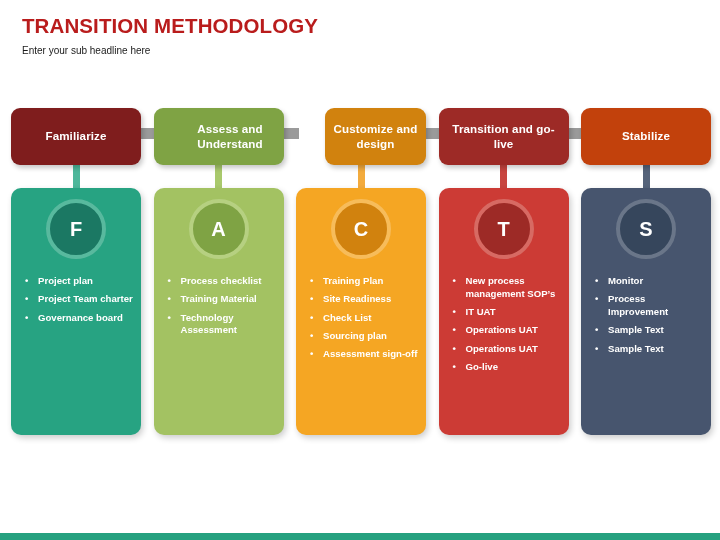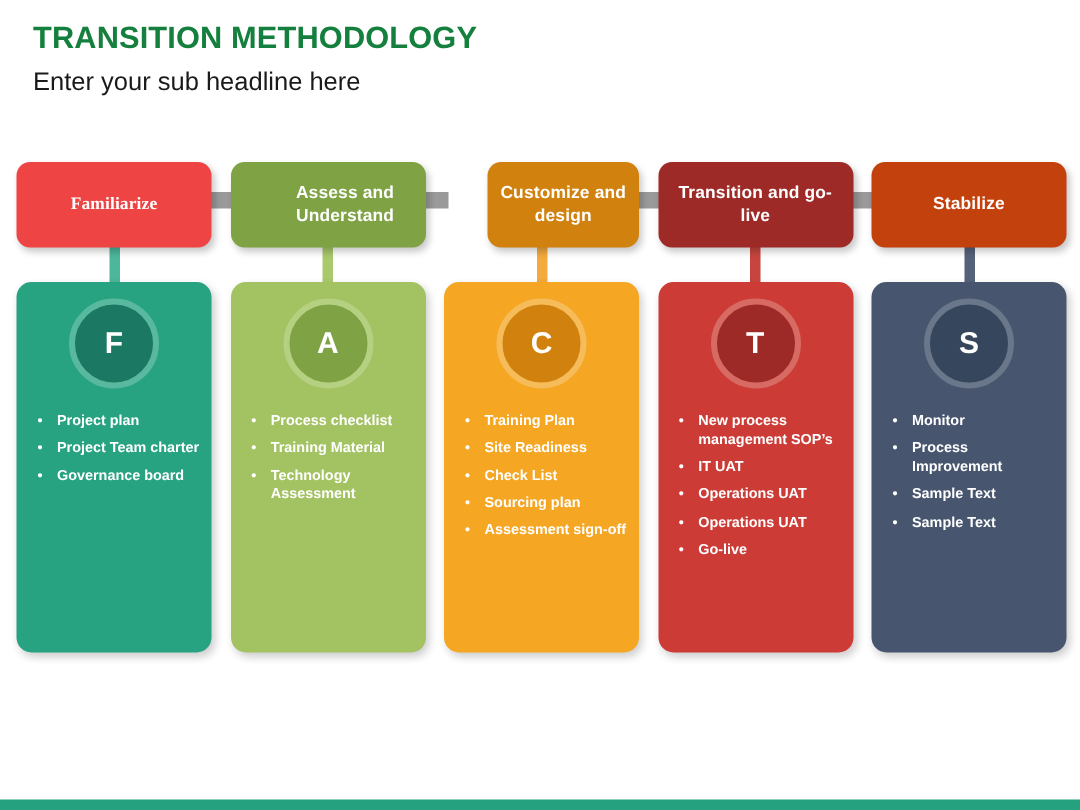"TRANSITION METHODOLOGY" #page-title { color: #15803d -> #b91c1c }
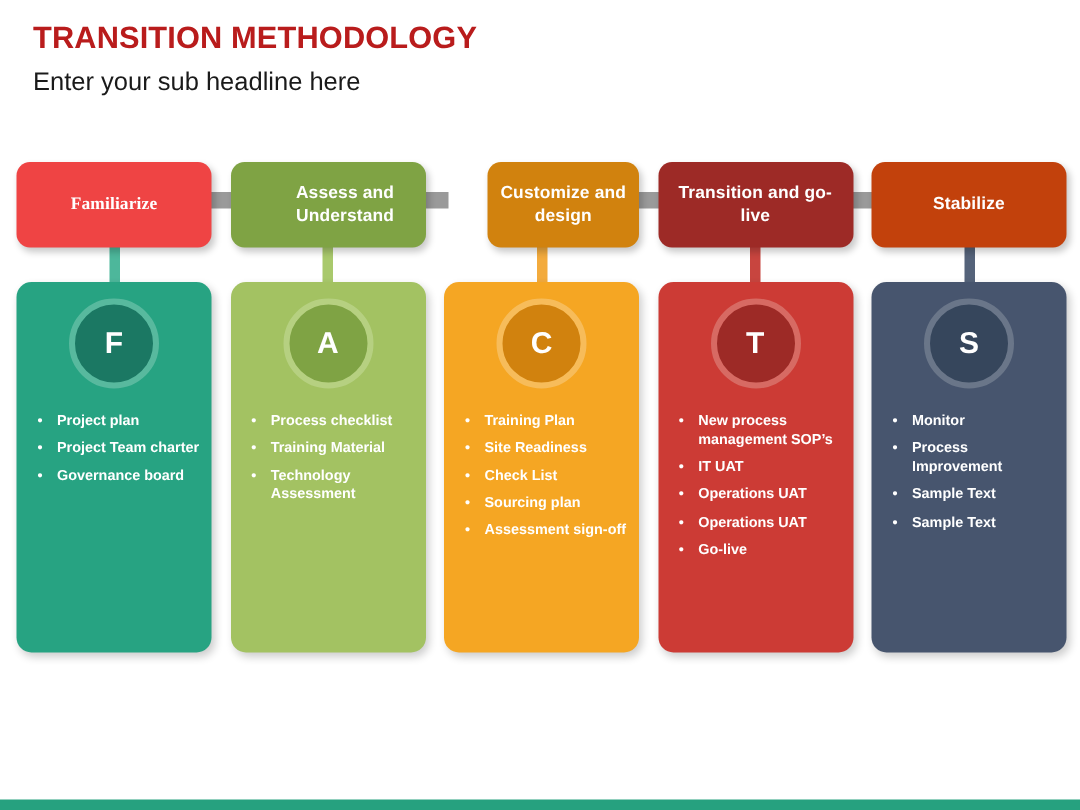"Enter your sub headline here" #page-subtitle { font-size: 17px -> 10px }
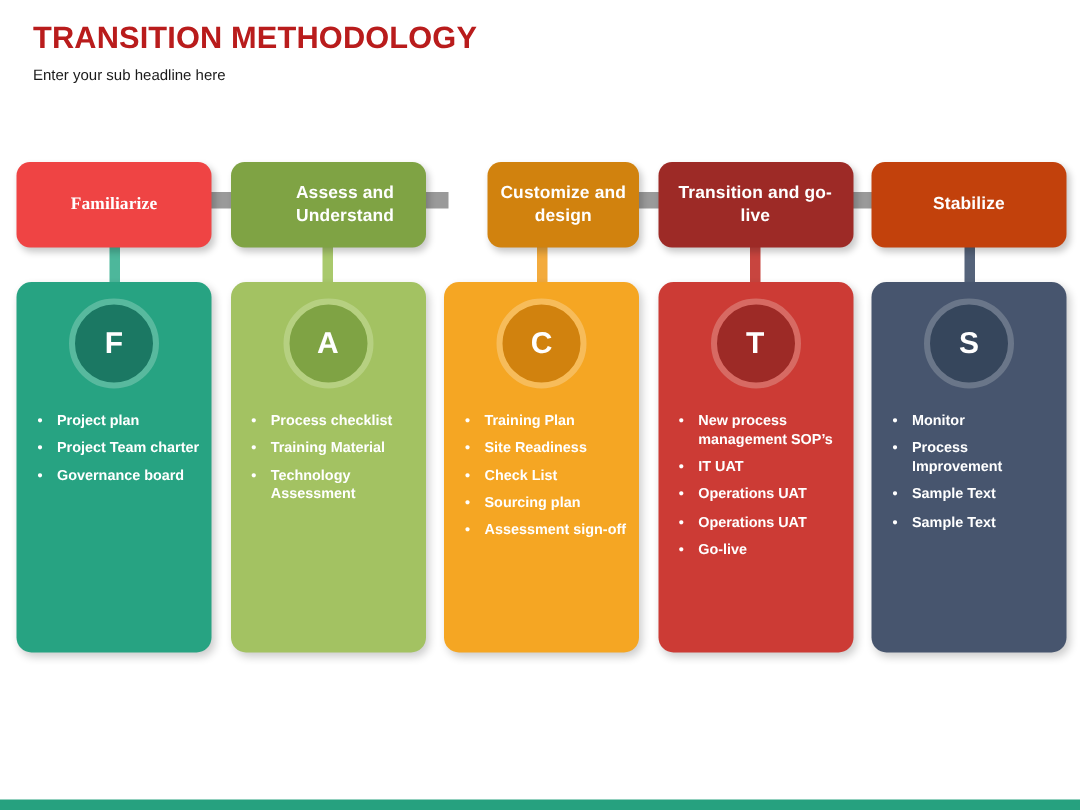"Familiarize" div.stage-header { background: #ef4444 -> #7f1d1d; font-family: Liberation Serif, serif -> none }
